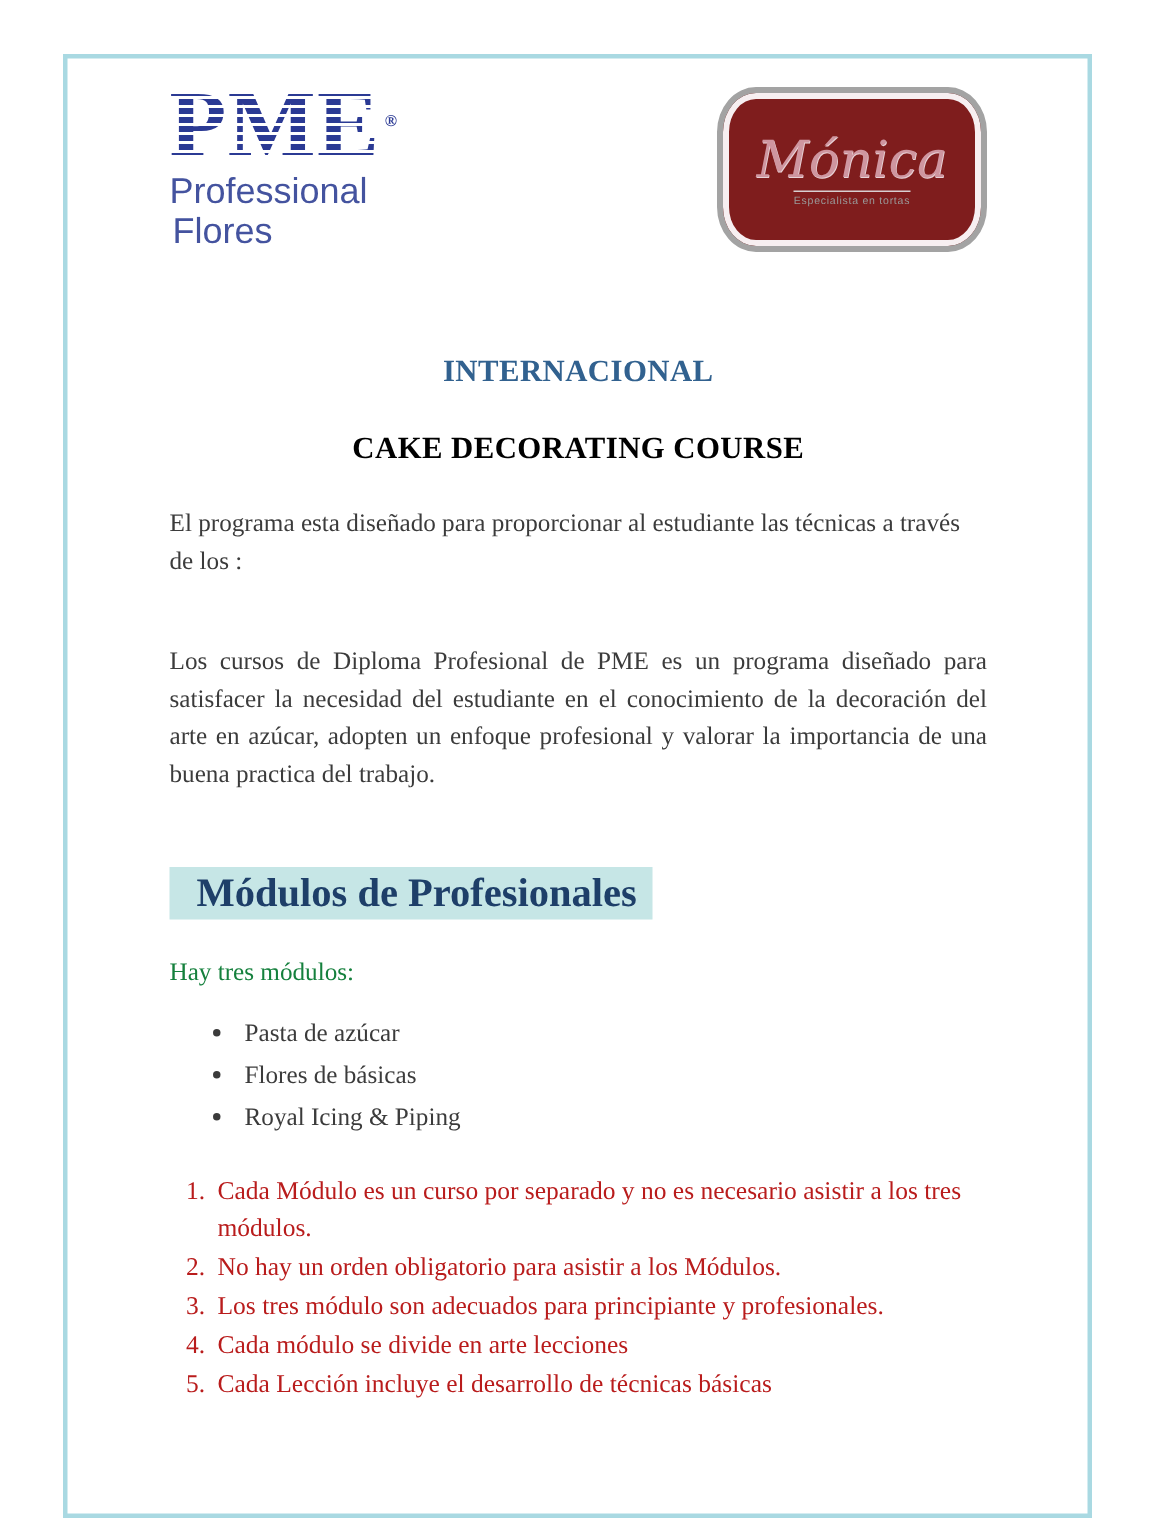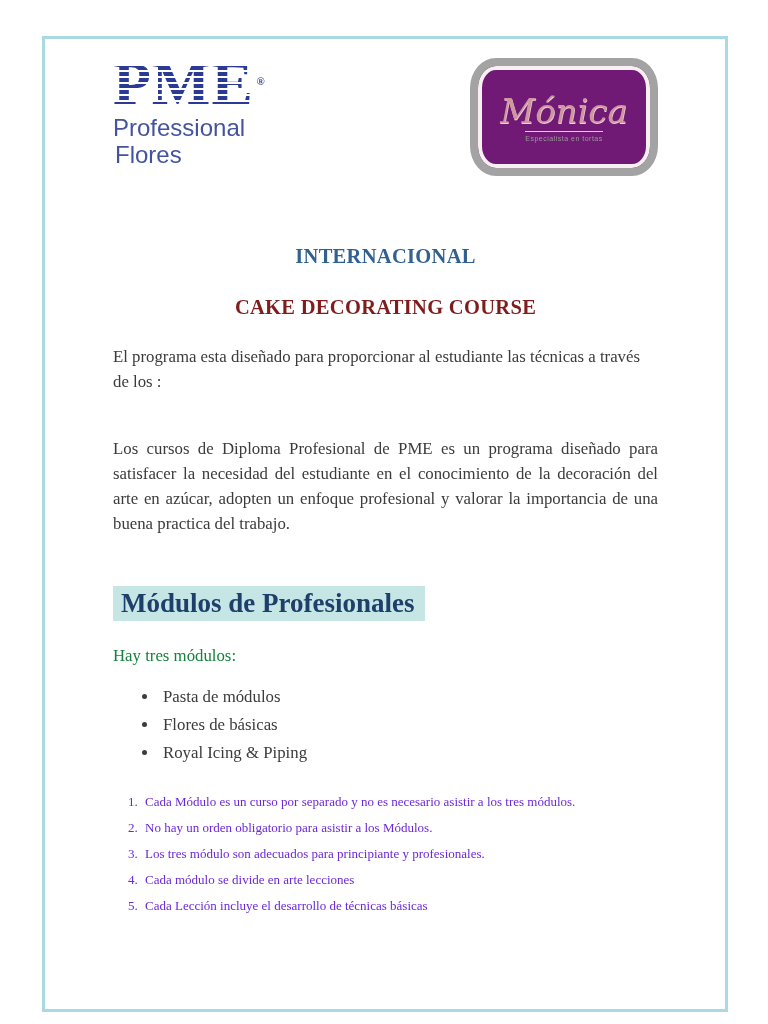"Mónica" .monica-logo { background: #701a75 -> #7f1d1d; border: 8px solid #a3a3a3 -> 4px solid #a3a3a3 }
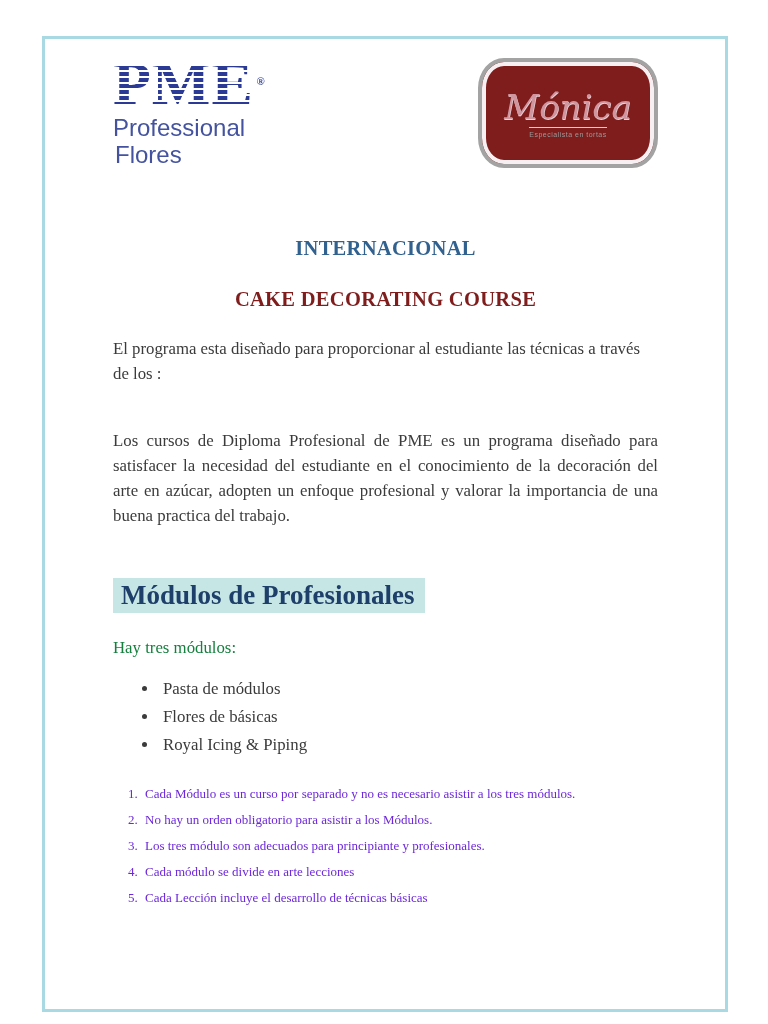"CAKE DECORATING COURSE" .course-heading { color: #7f1d1d -> #000000 }
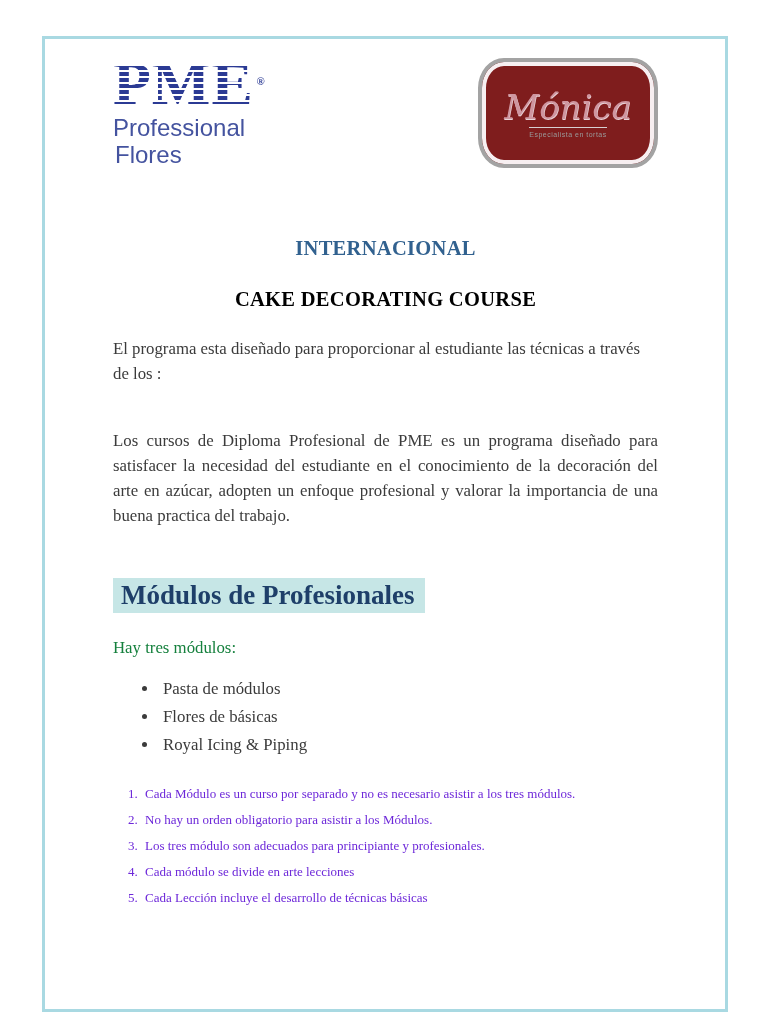"Módulos de Profesionales" .section-title .hl { padding: 2px 10px 3px 8px -> 2px 10px 3px 18px }
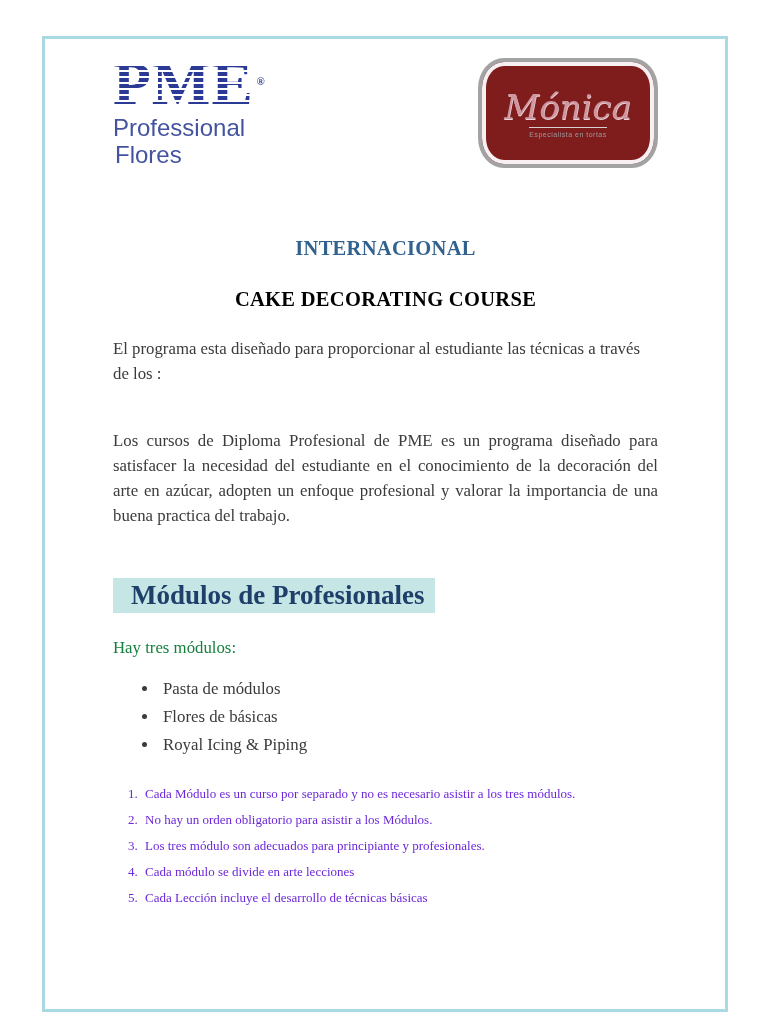"Pasta de módulos" li { text: módulos -> azúcar }
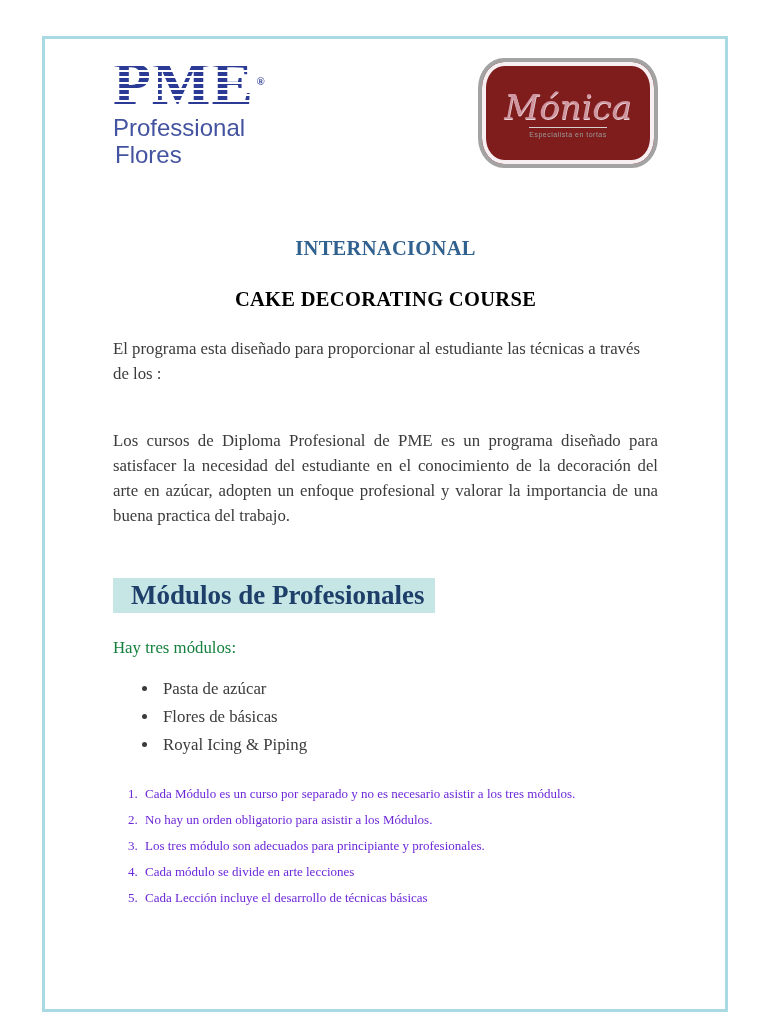"Cada Módulo es un curso" ol.numbered { color: #6d28d9 -> #b91c1c; font-size: 13px -> 17px }
